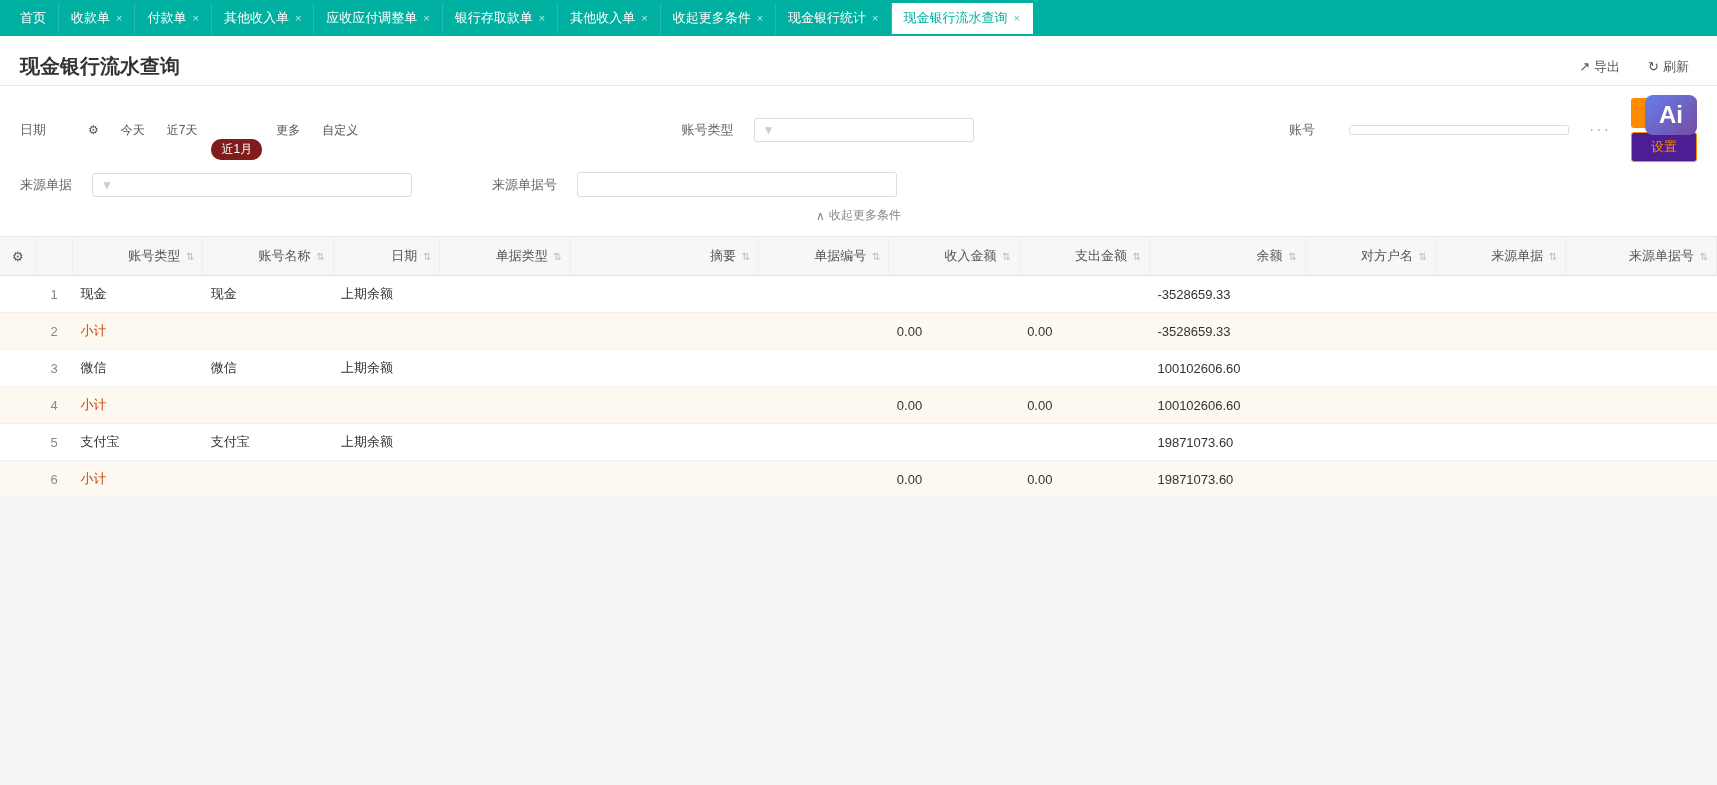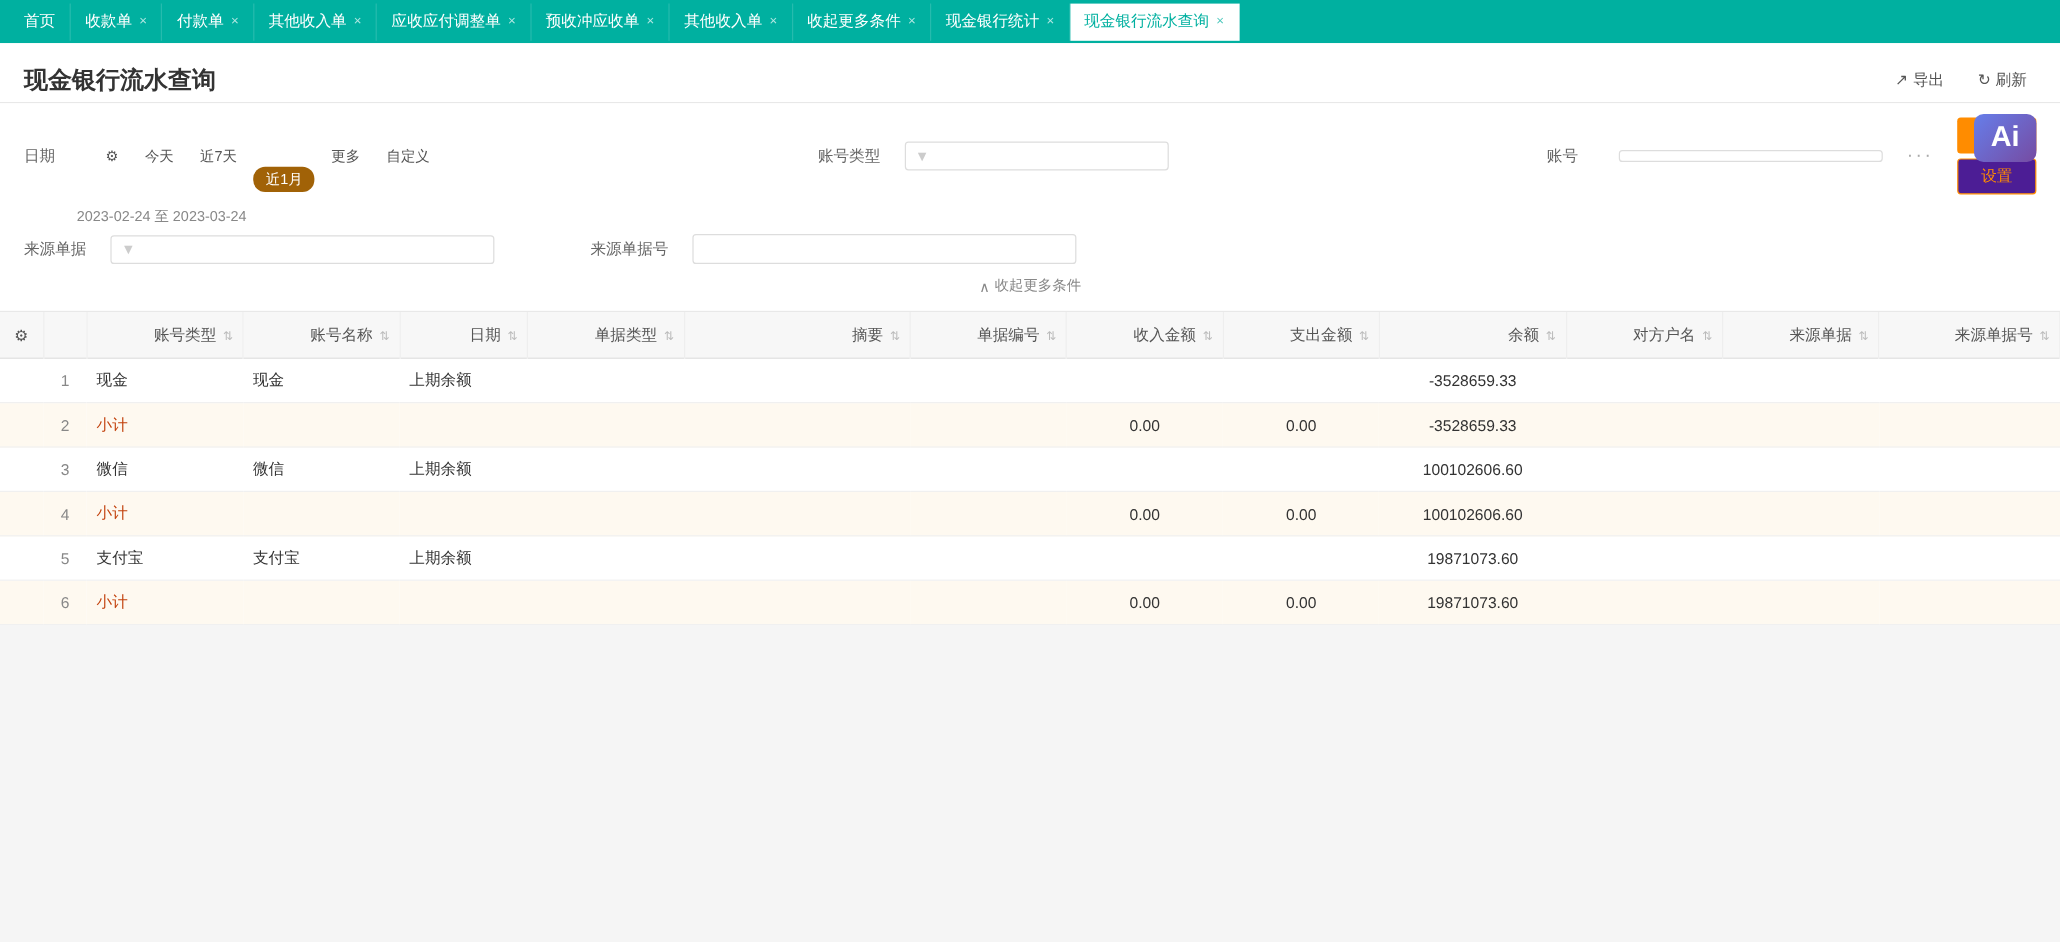"预收冲应收单" span { text: 预收冲应收 -> 银行存取款 }
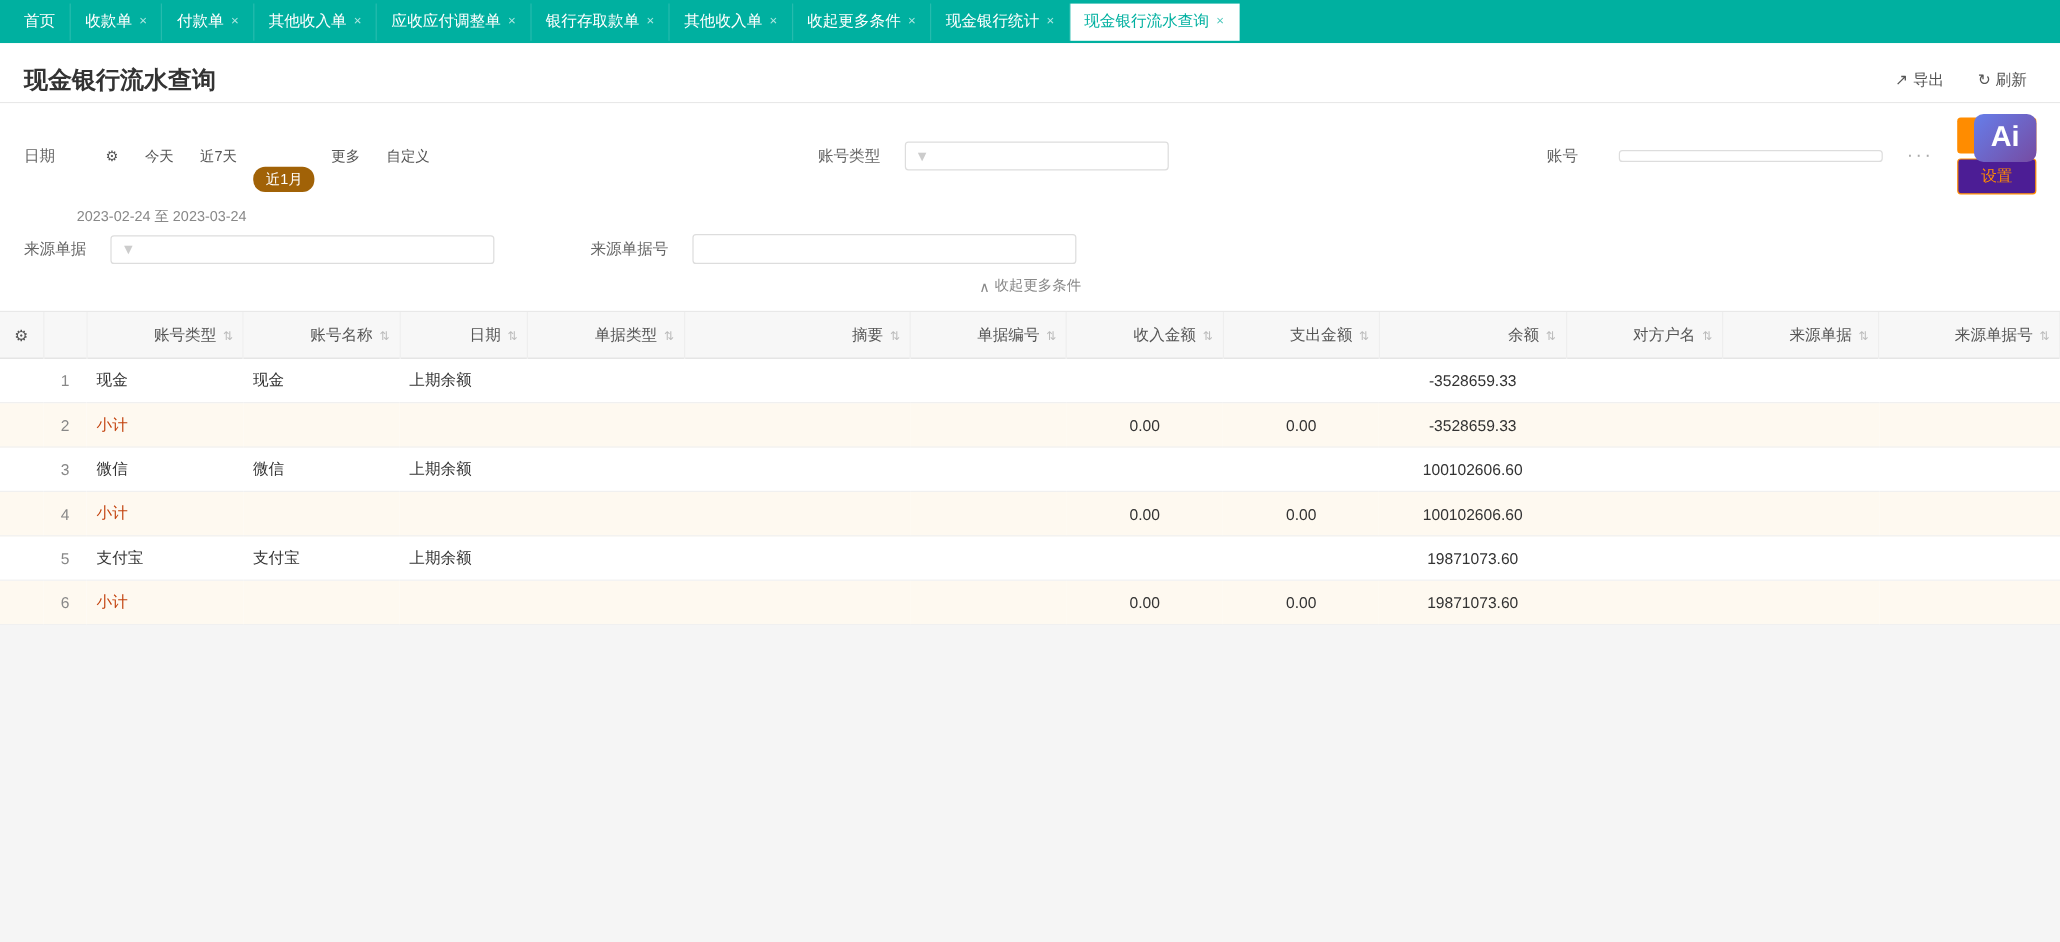"近1月" .date-btn.active { background: #a16207 -> #7f1d1d }
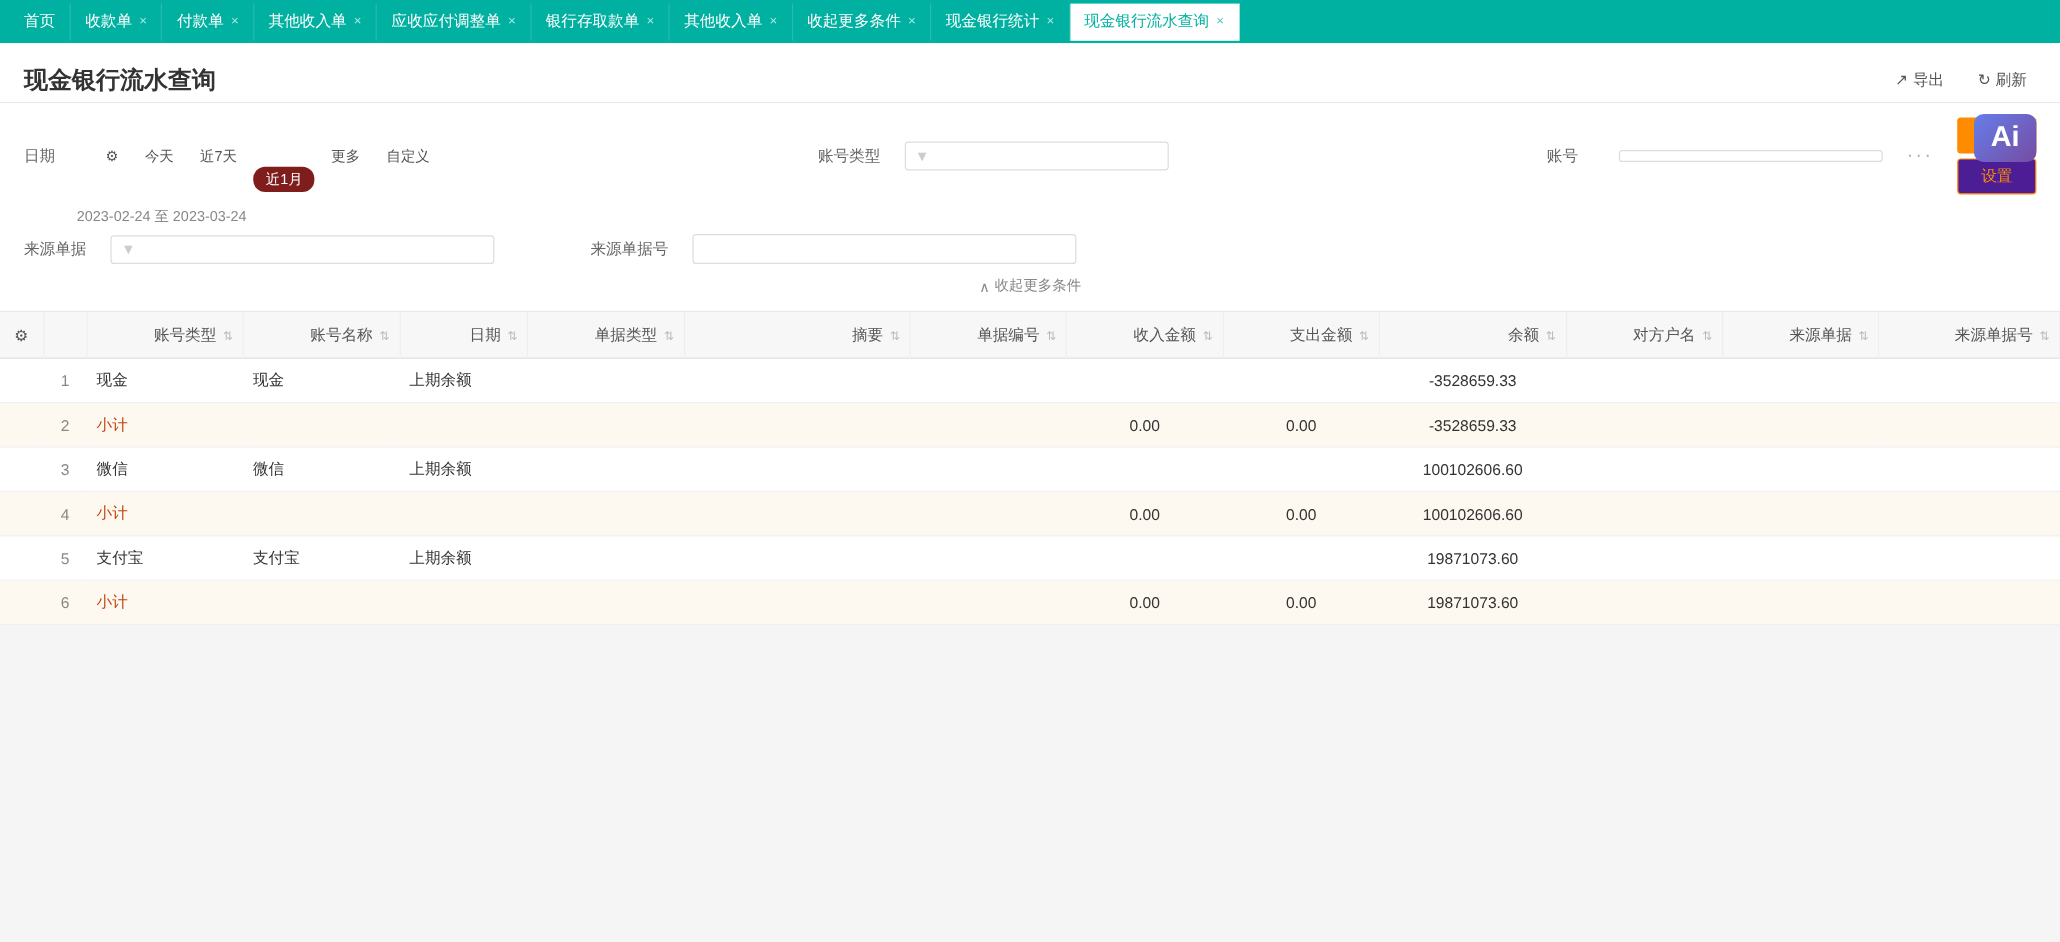"2023-02-24 至 2023-03-24" div { html: <div> <div>2023-02-24 至 2023-03-24</div> </div> -> none }
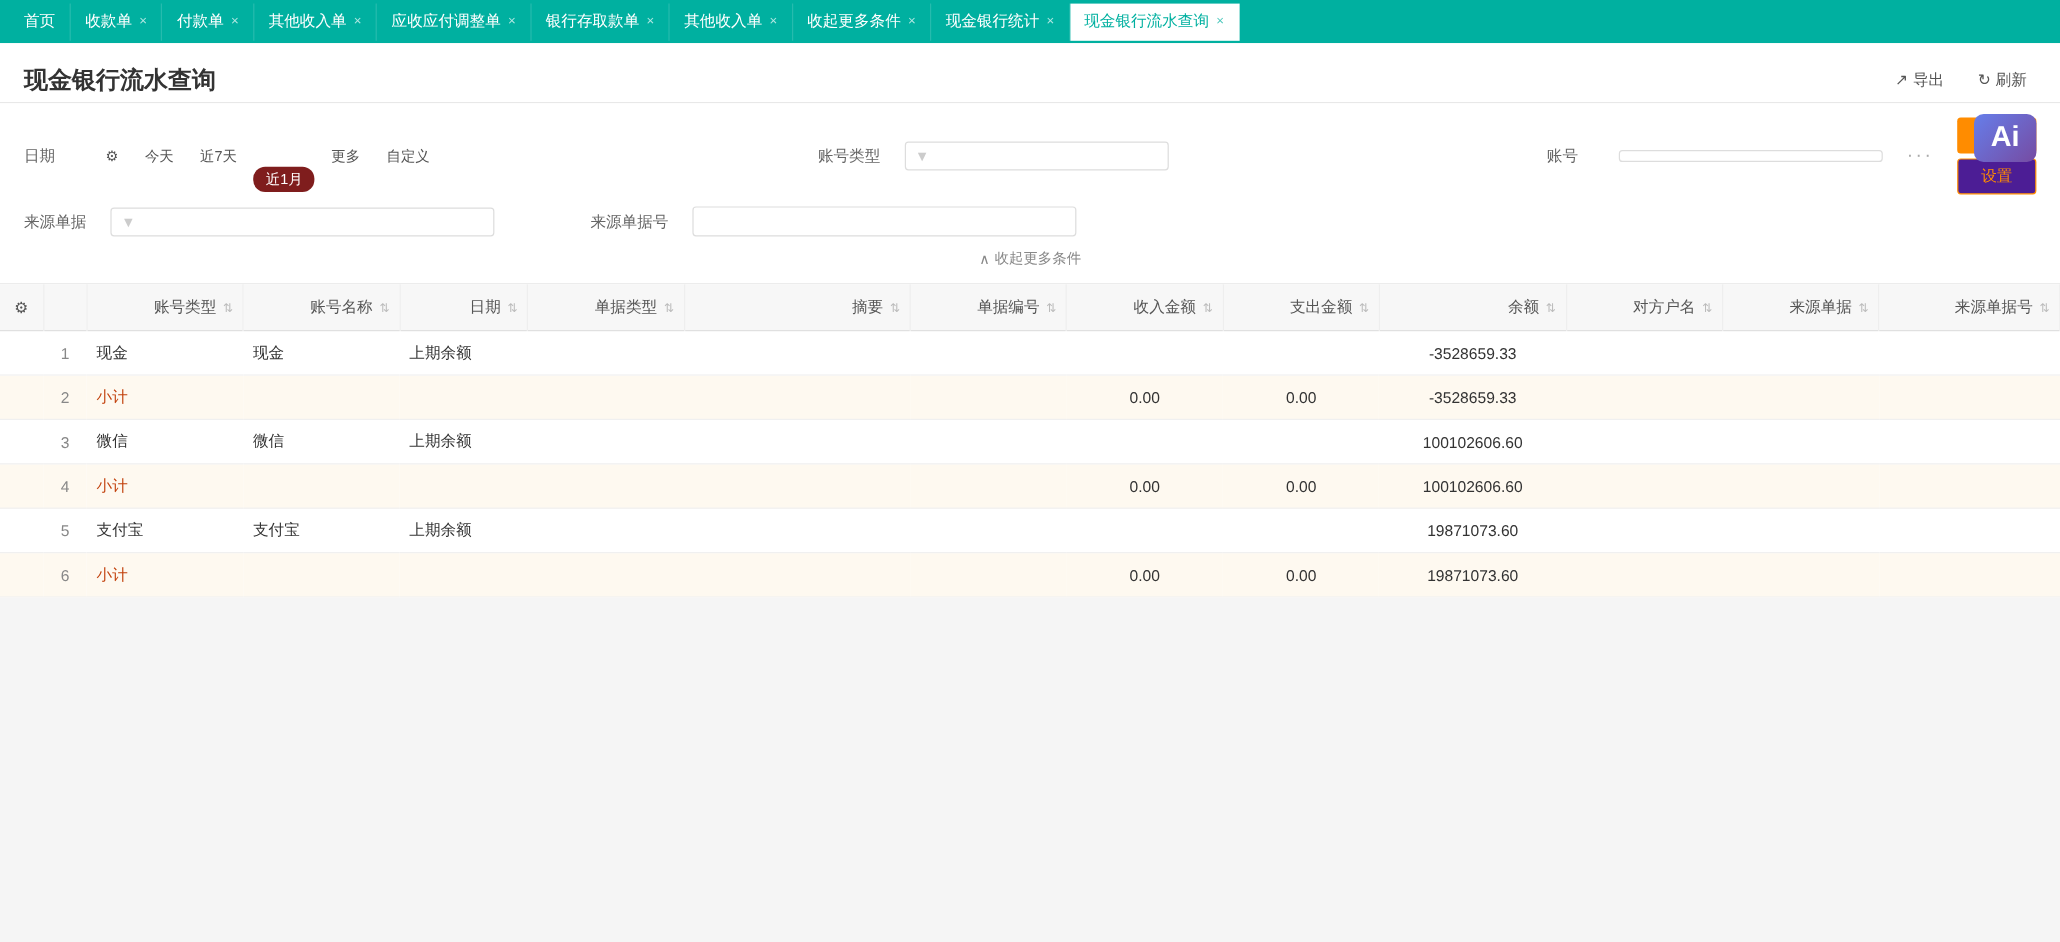"-3528659.33" .td-amount { text-align: center -> left }
